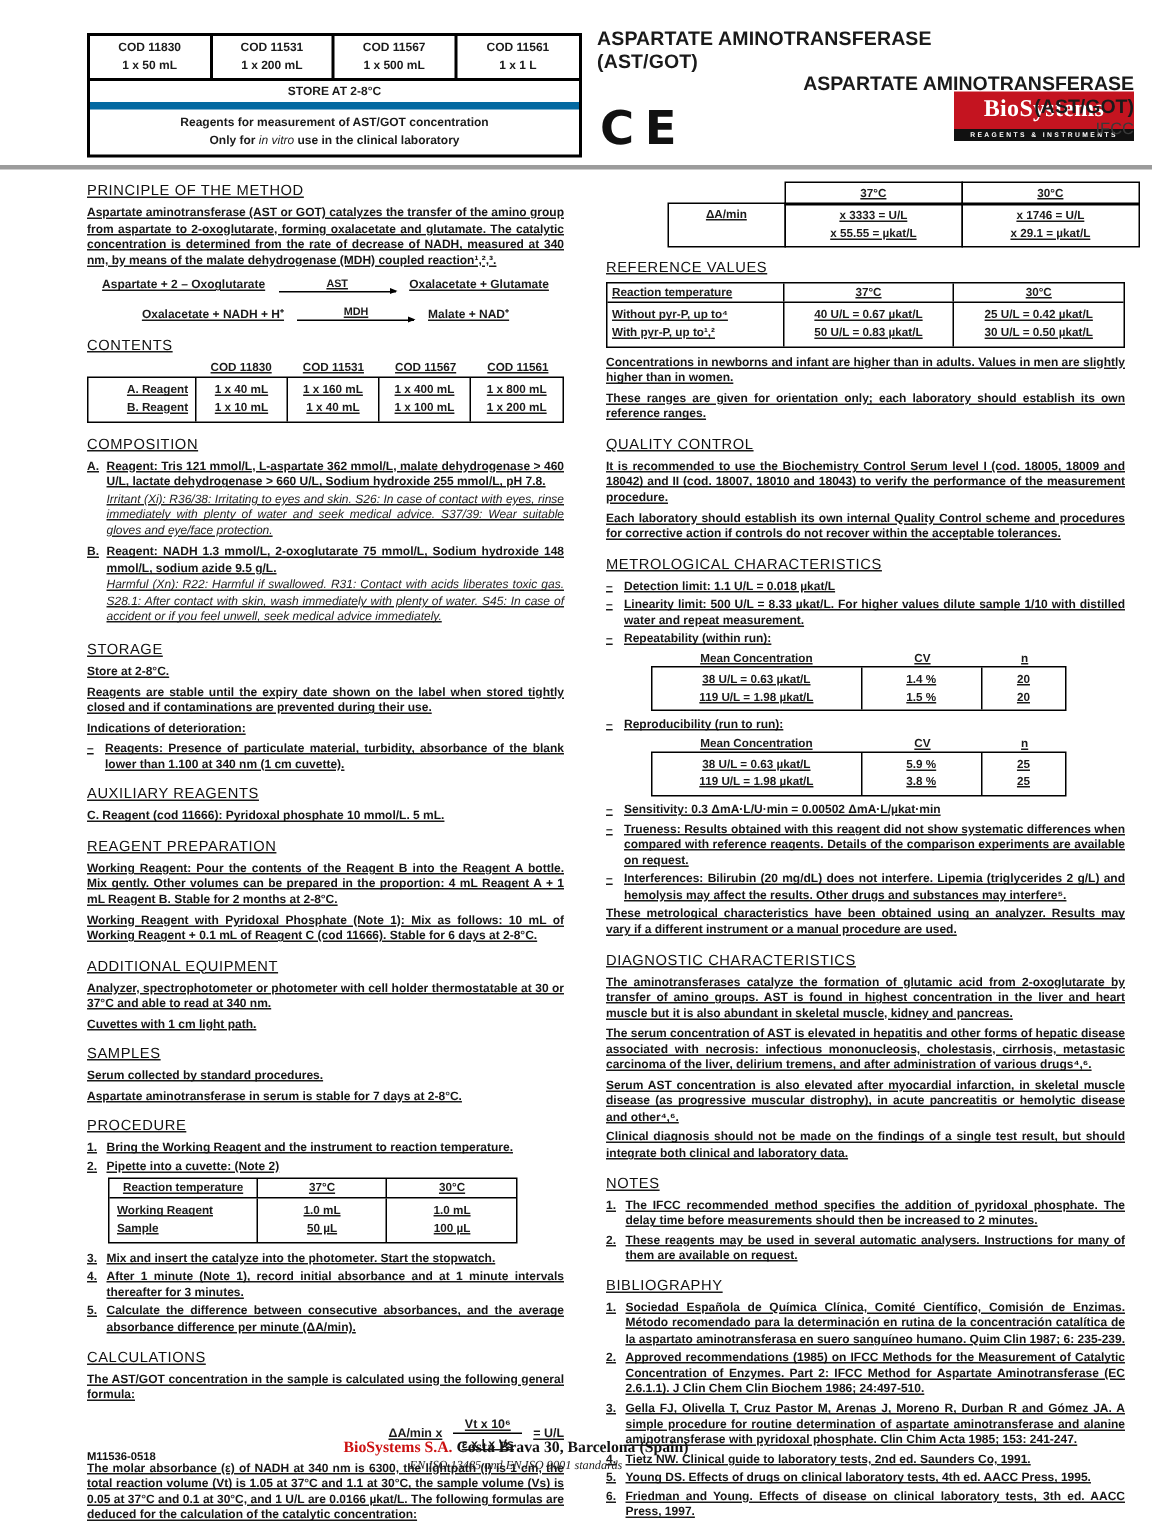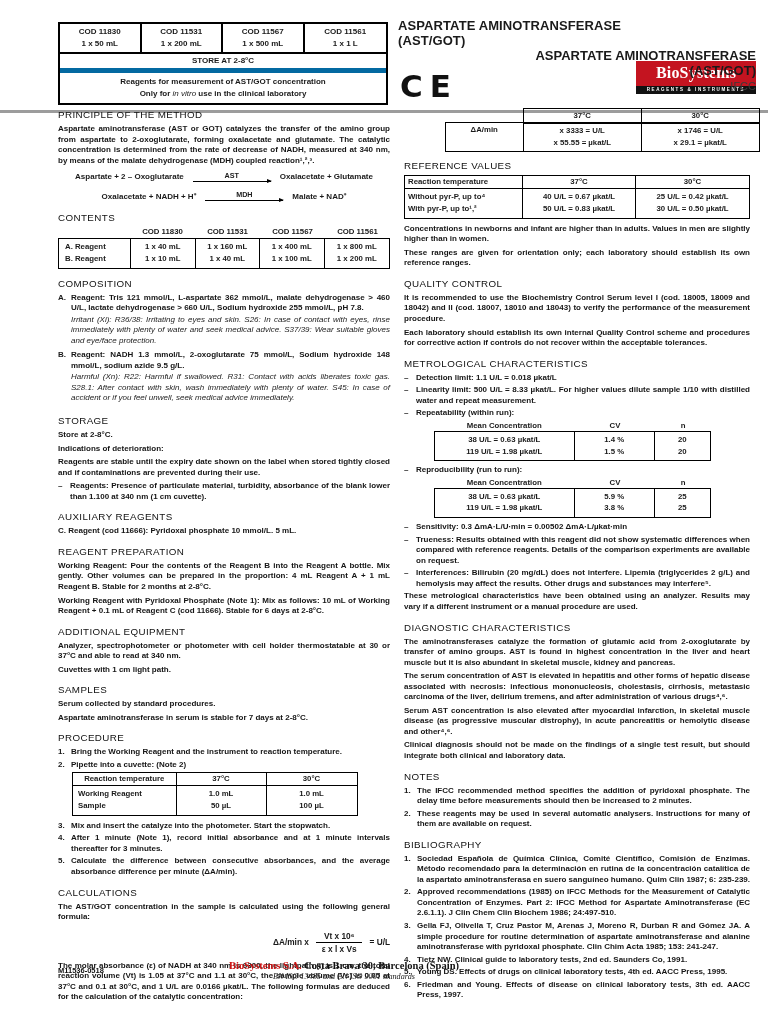"PRINCIPLE OF THE METHOD" .columns { gap: 14px -> 28px; text-decoration: none -> underline; top: 107px -> 120px }
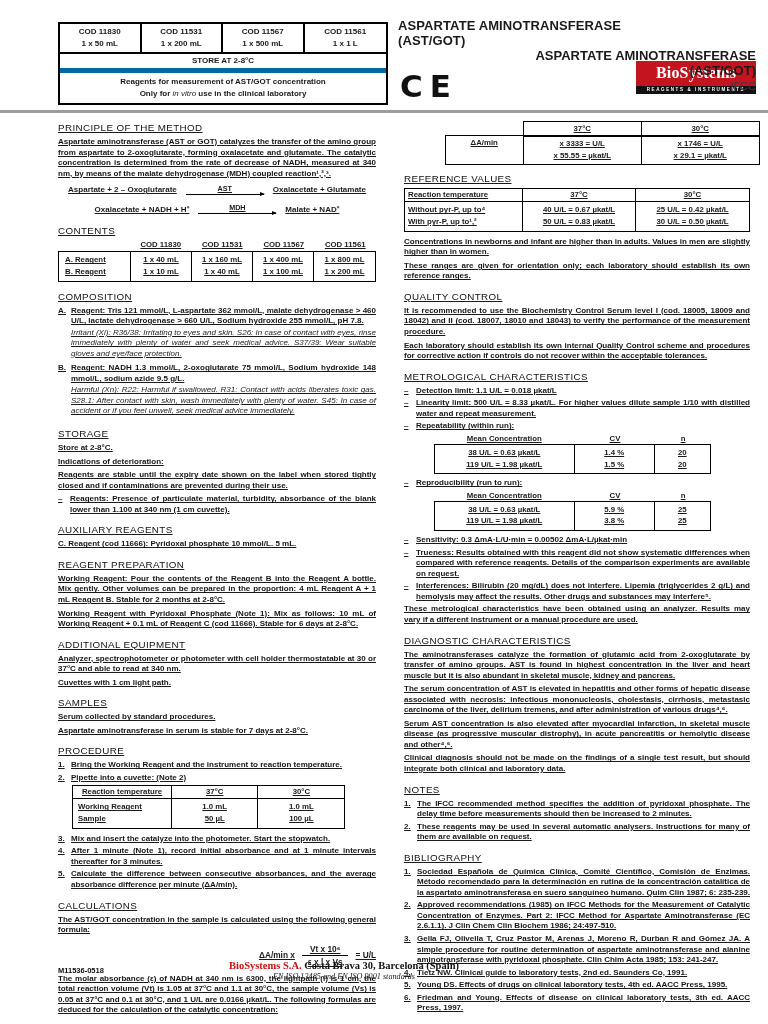"A. Reagent" .ct-col.lbl { margin-left: none -> 17px; text-align: left -> center }
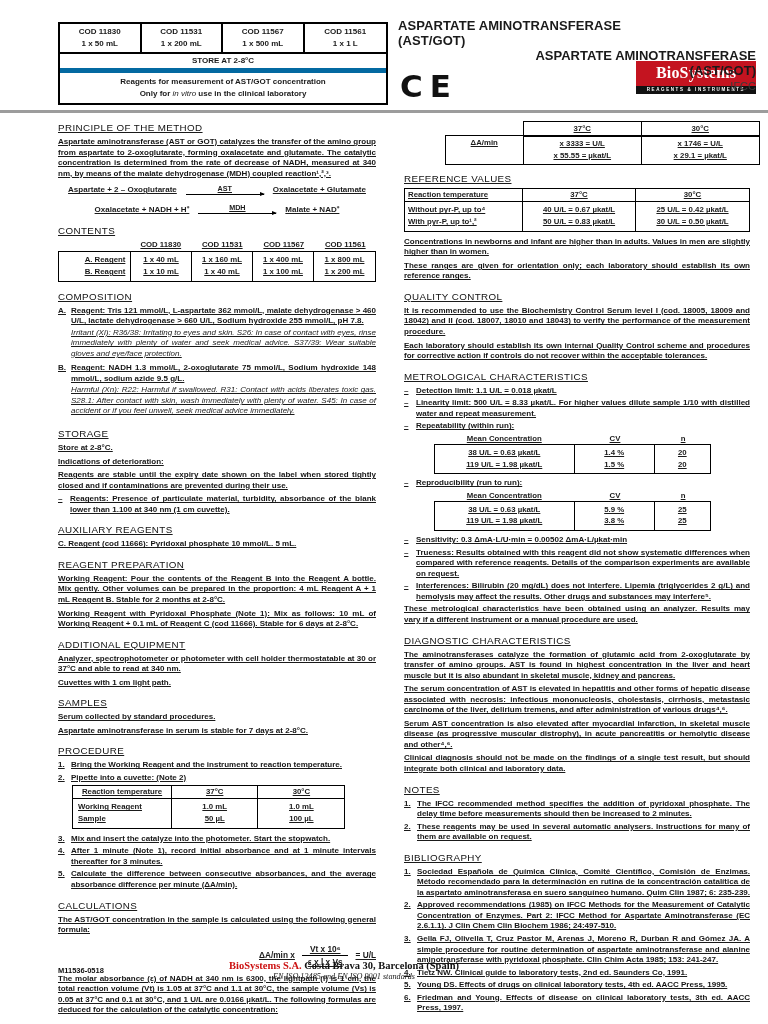"Indications of deterioration:" p.b { order: before "Reagents are stable until the" -> after "Reagents are stable until the" }
